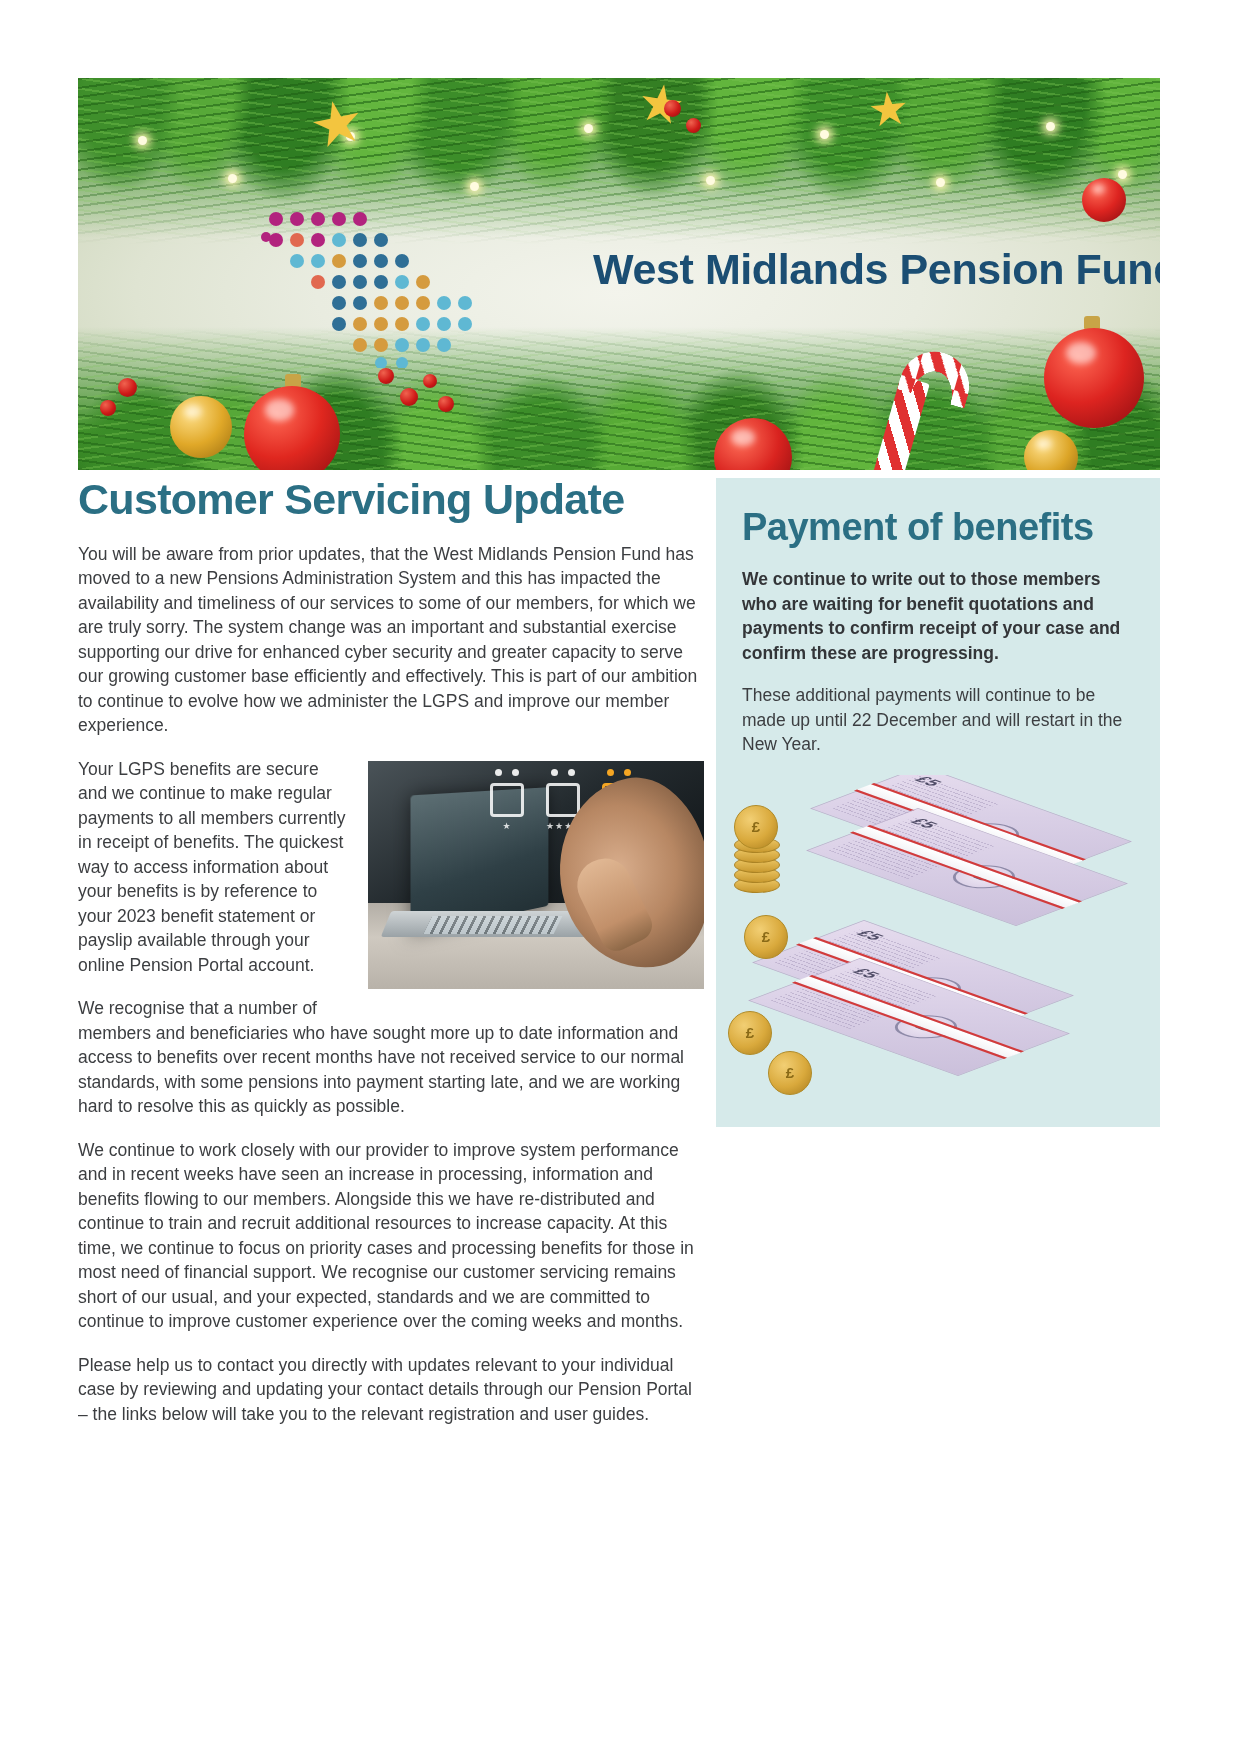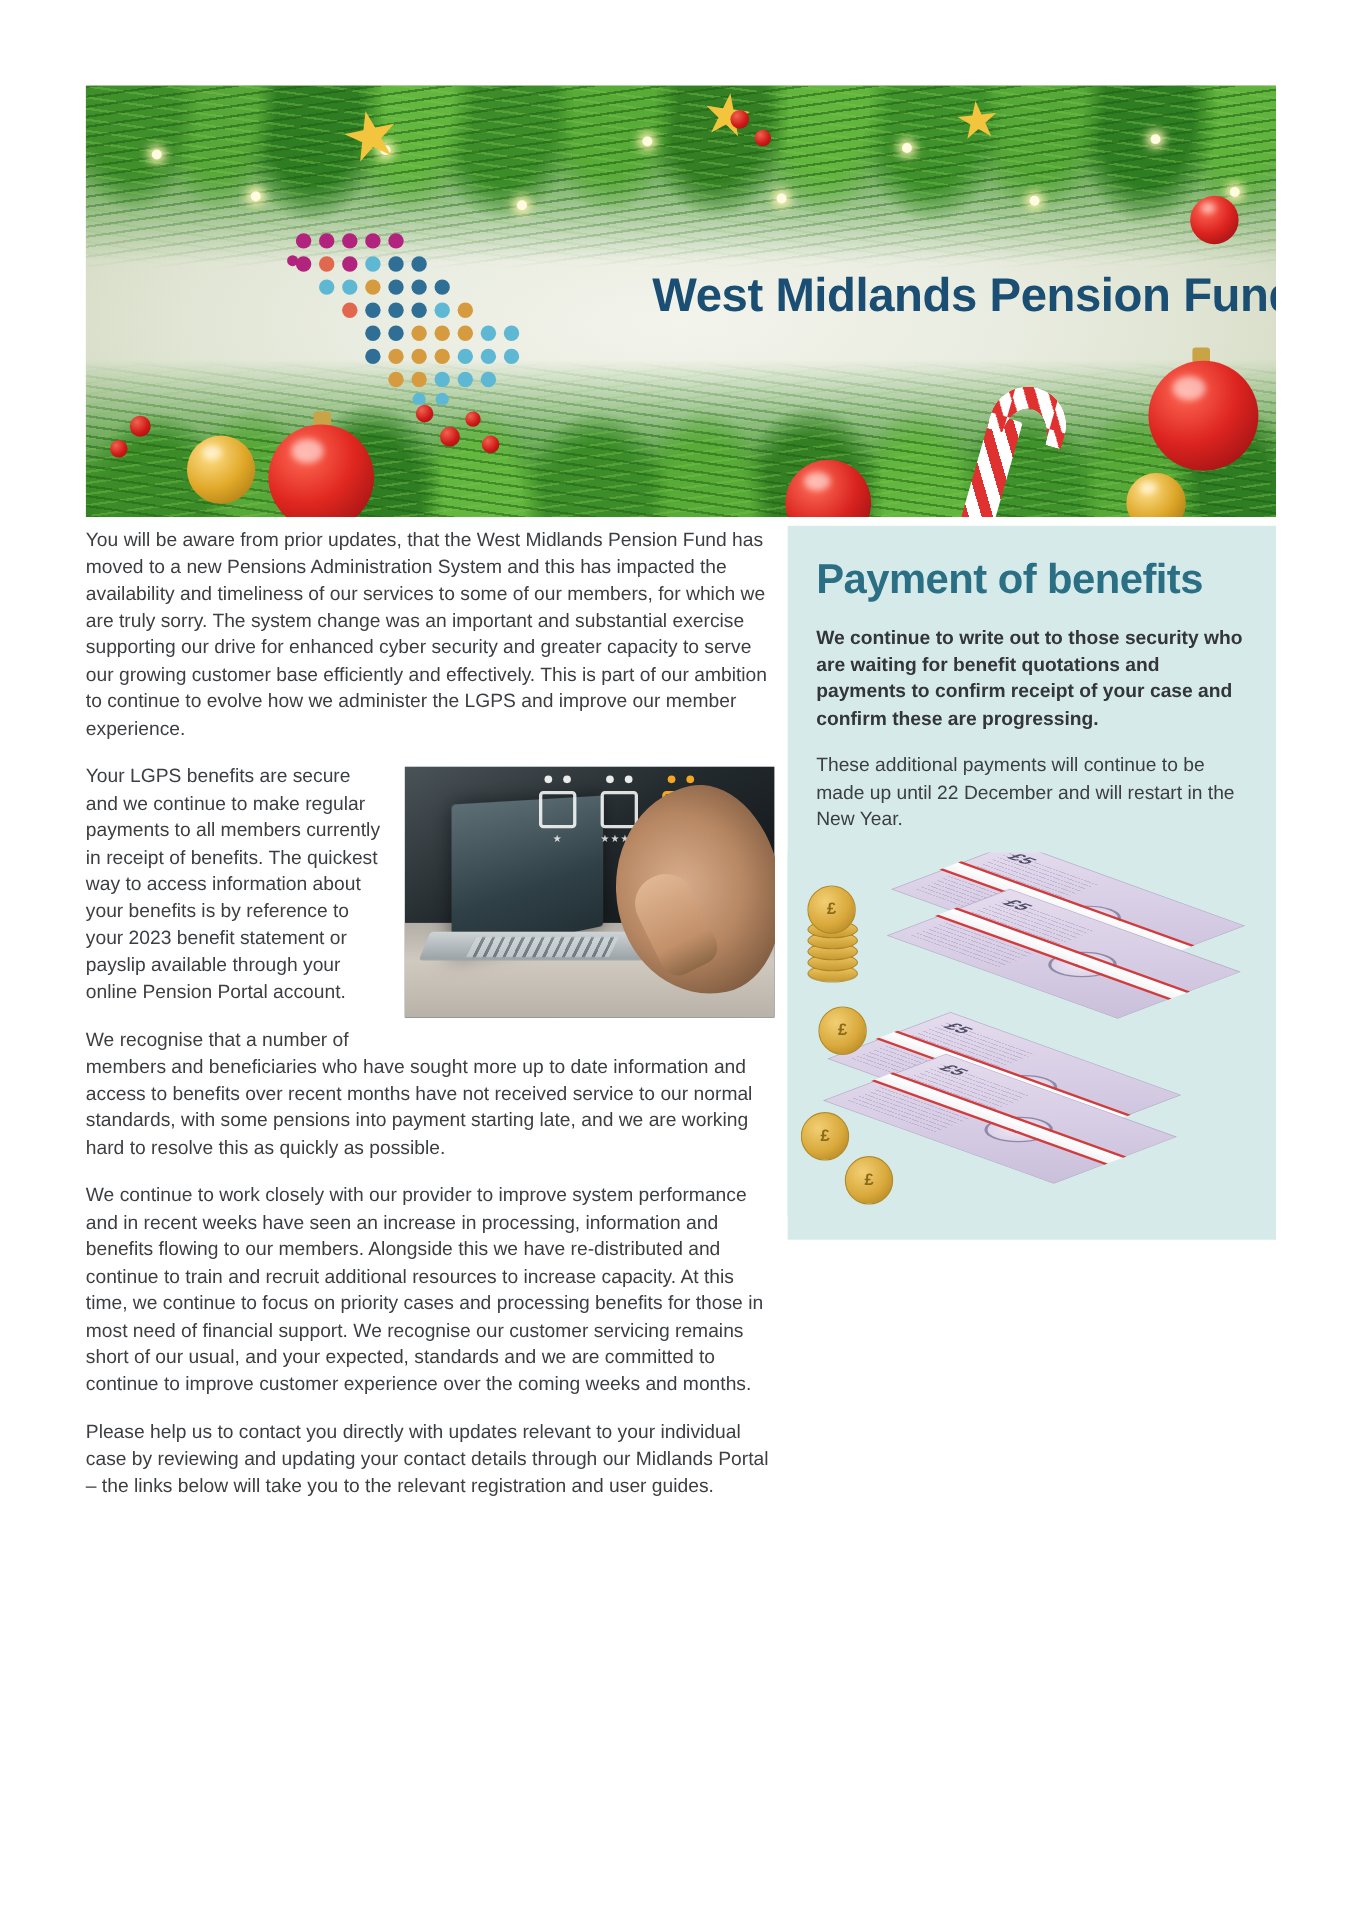"Customer Servicing Update" h1.h1 { html: none -> <h1>Customer Servicing Update</h1> }
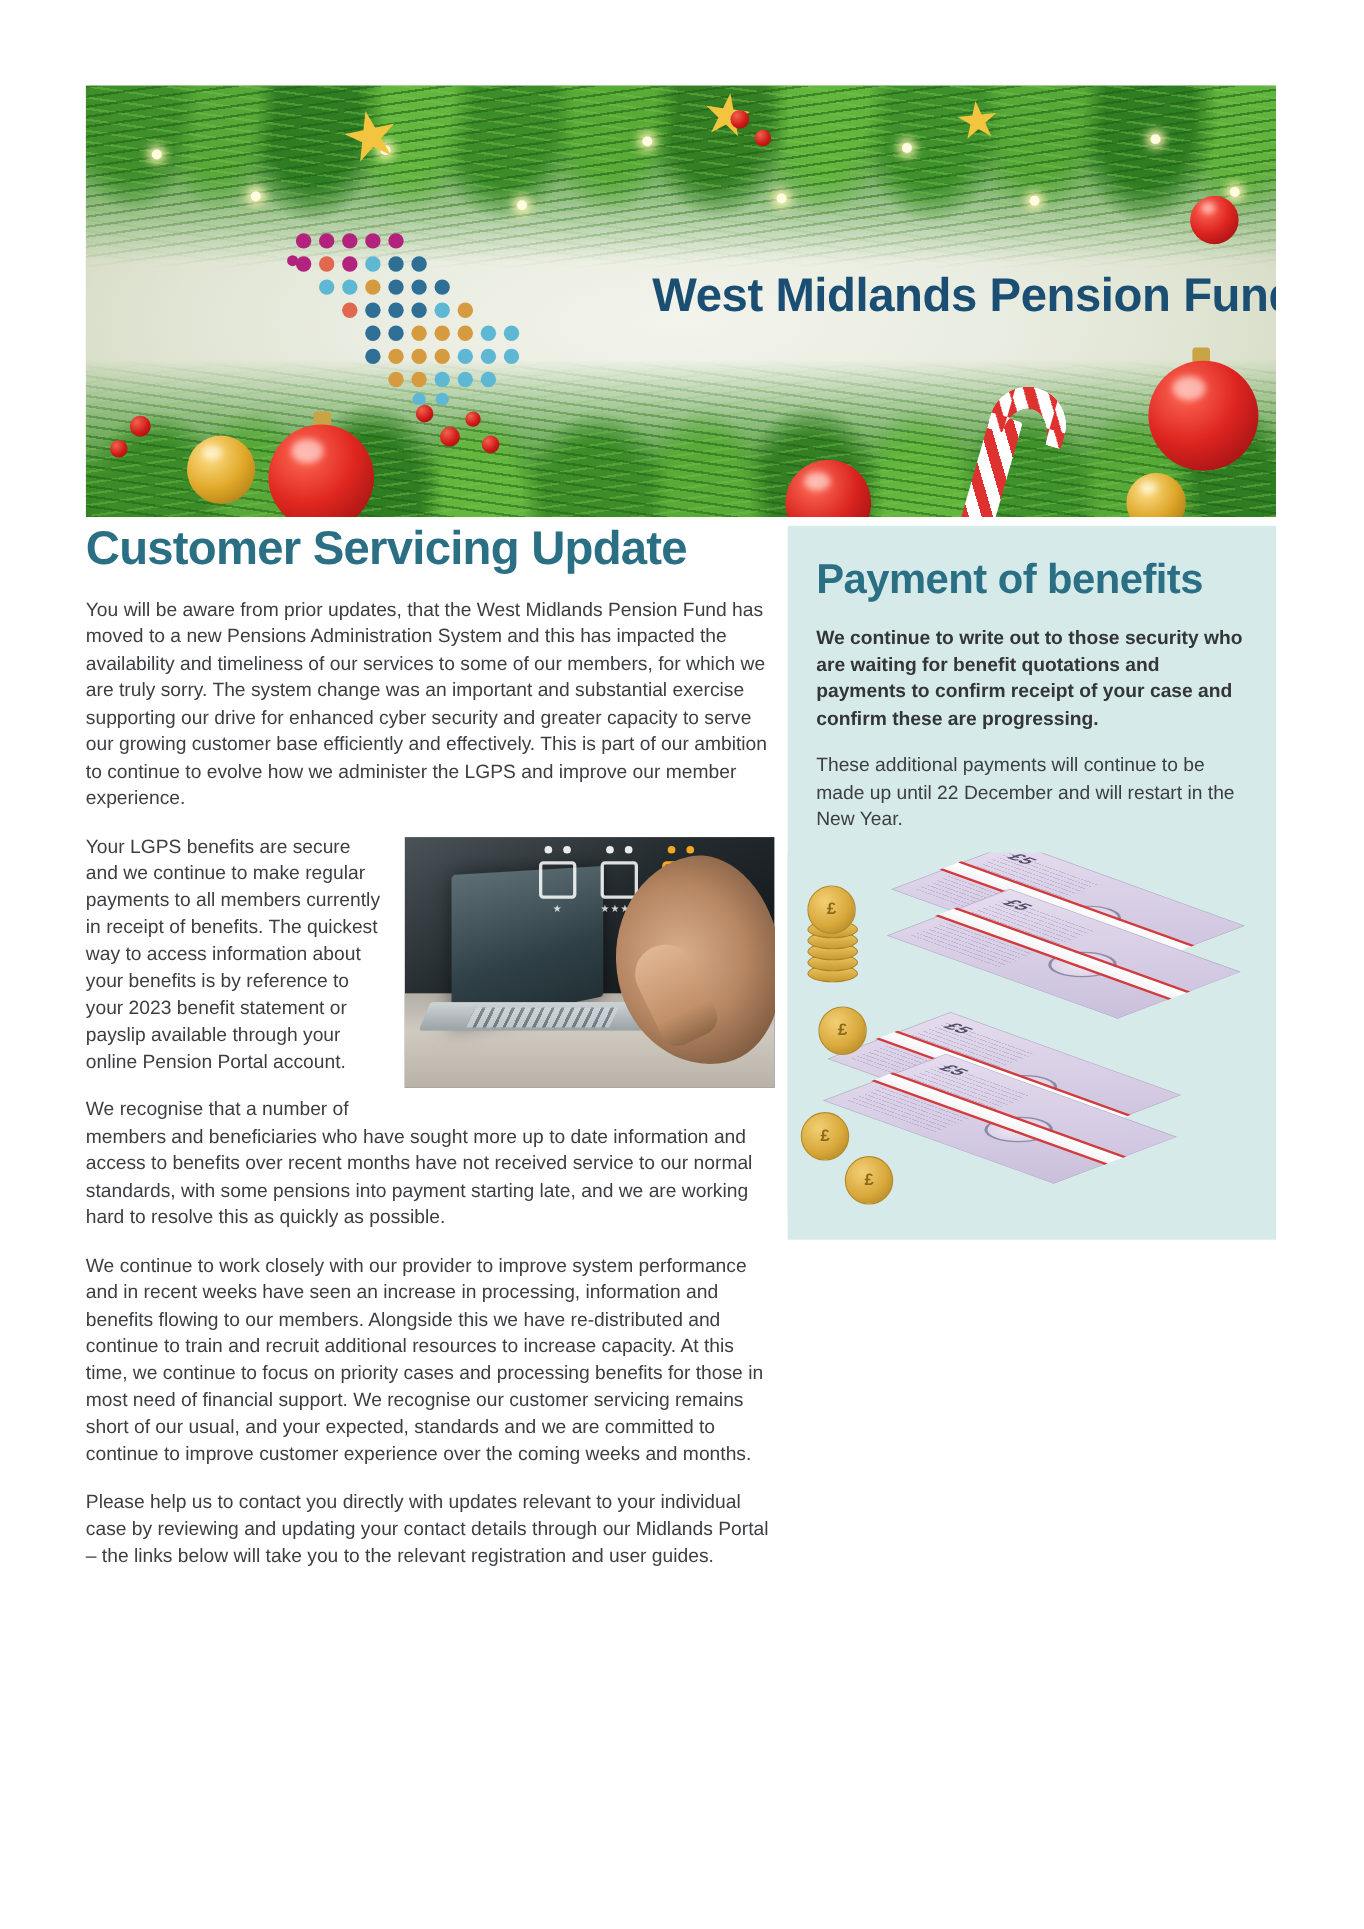"We continue to write out" p.side-lead { text: security -> members }
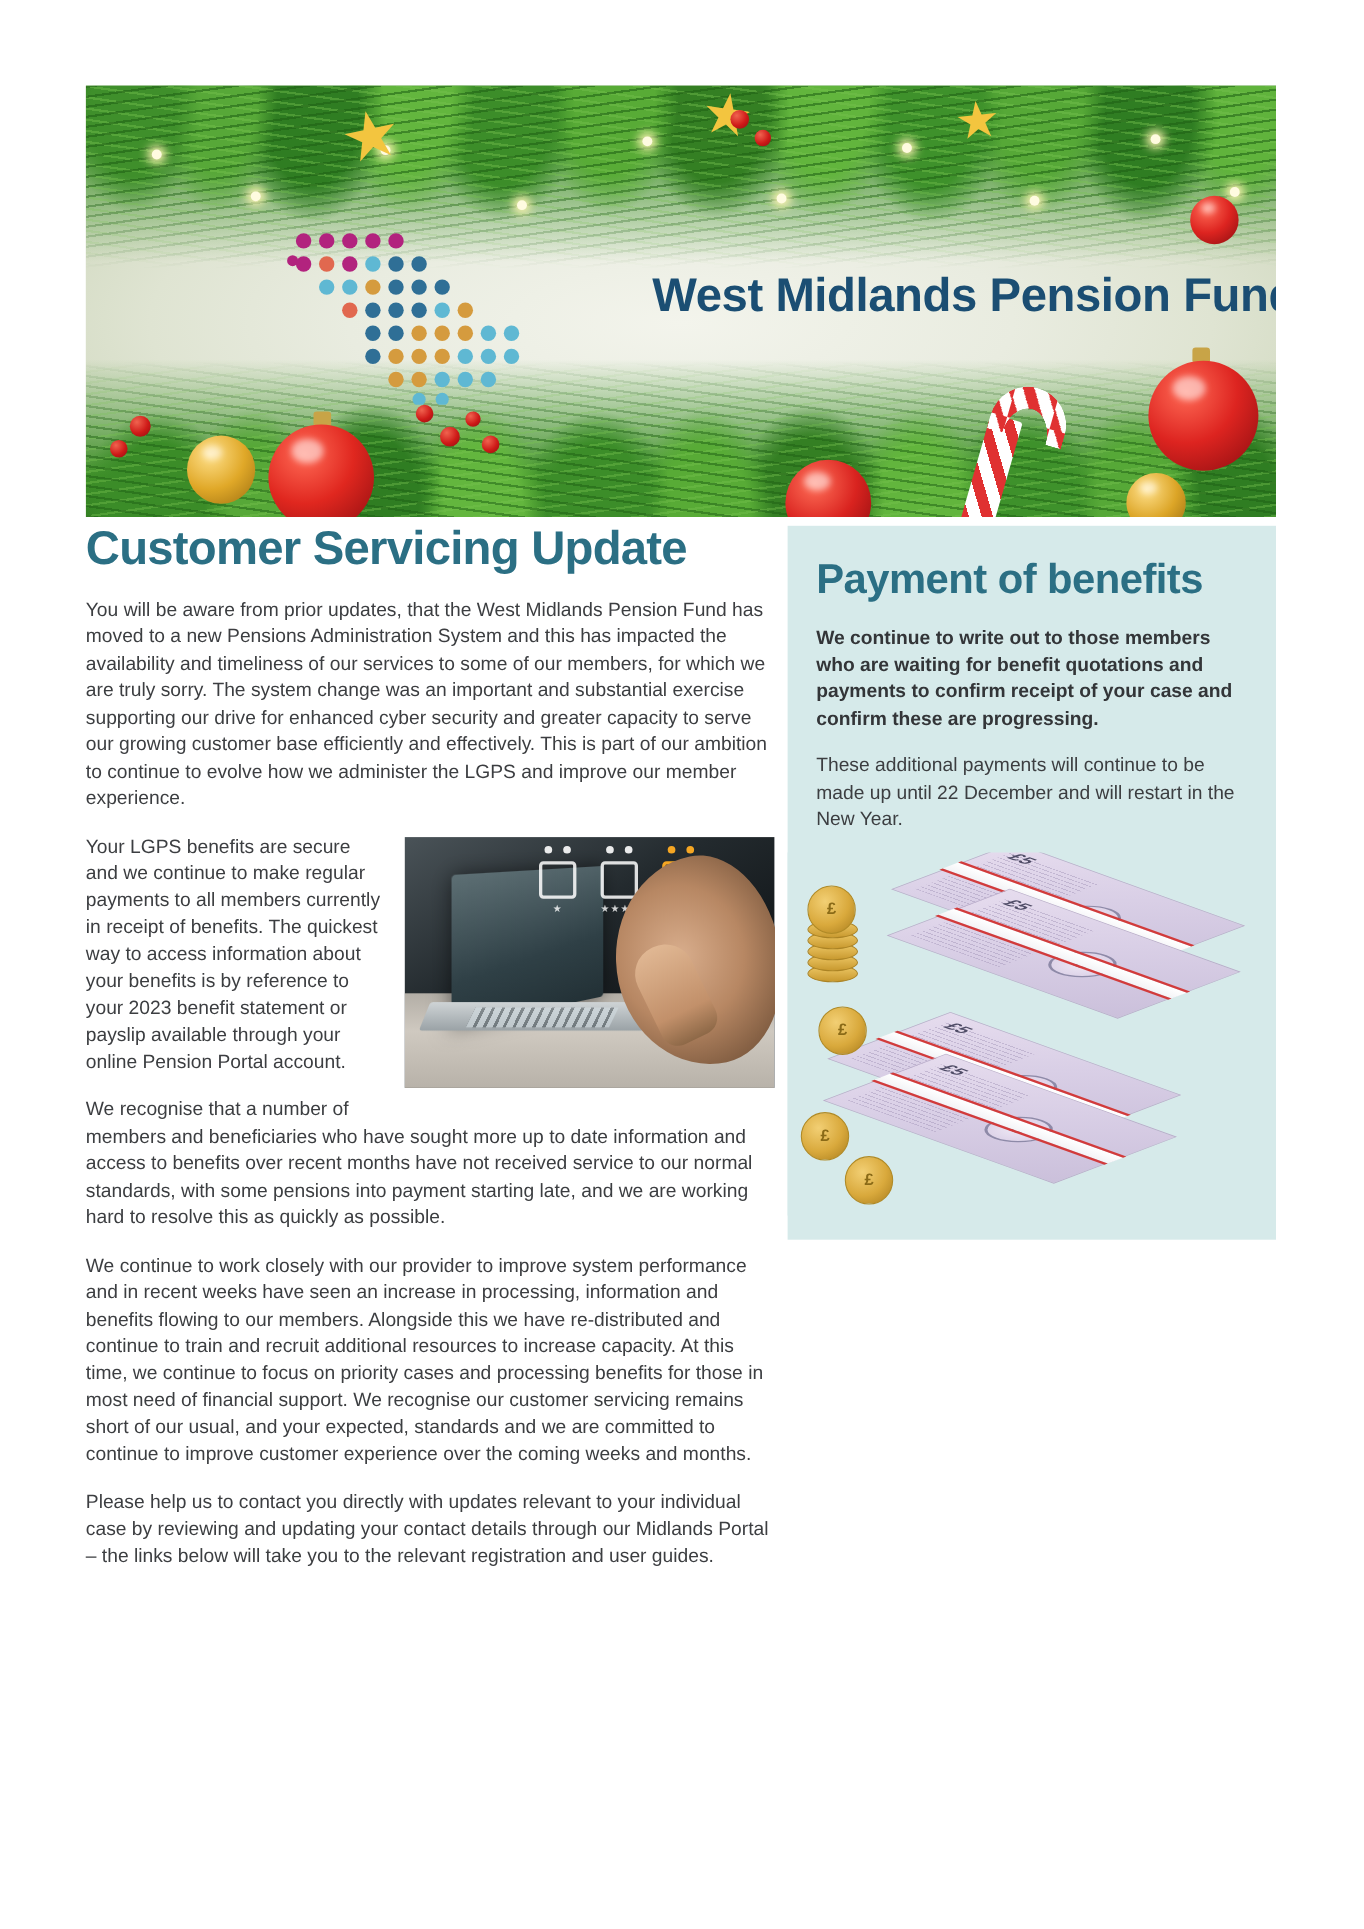"Please help us to contact" p.para { text: Midlands -> Pension }
